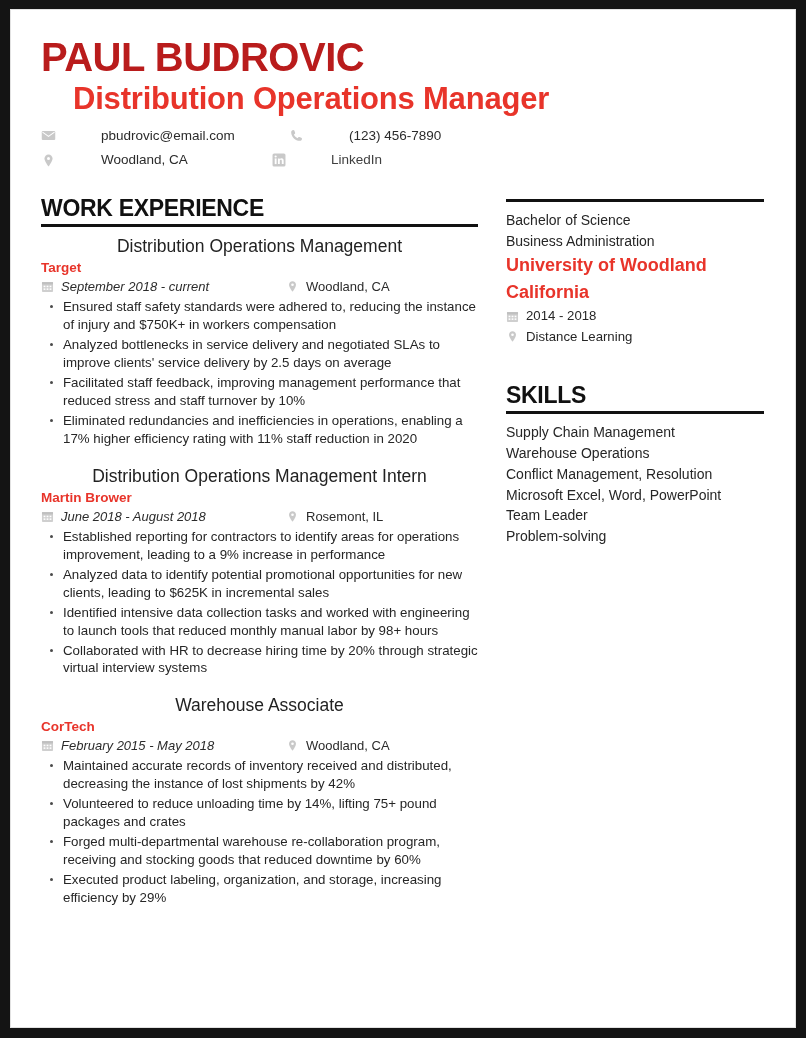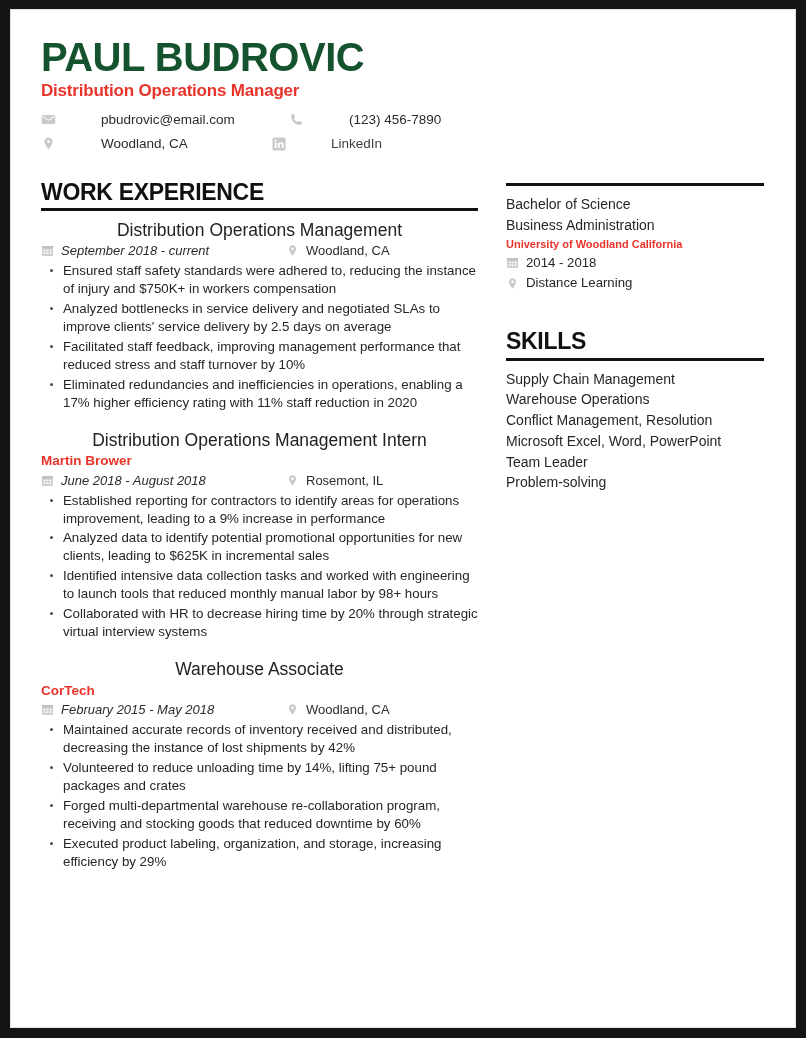"PAUL BUDROVIC" .name { color: #14532d -> #b91c1c }
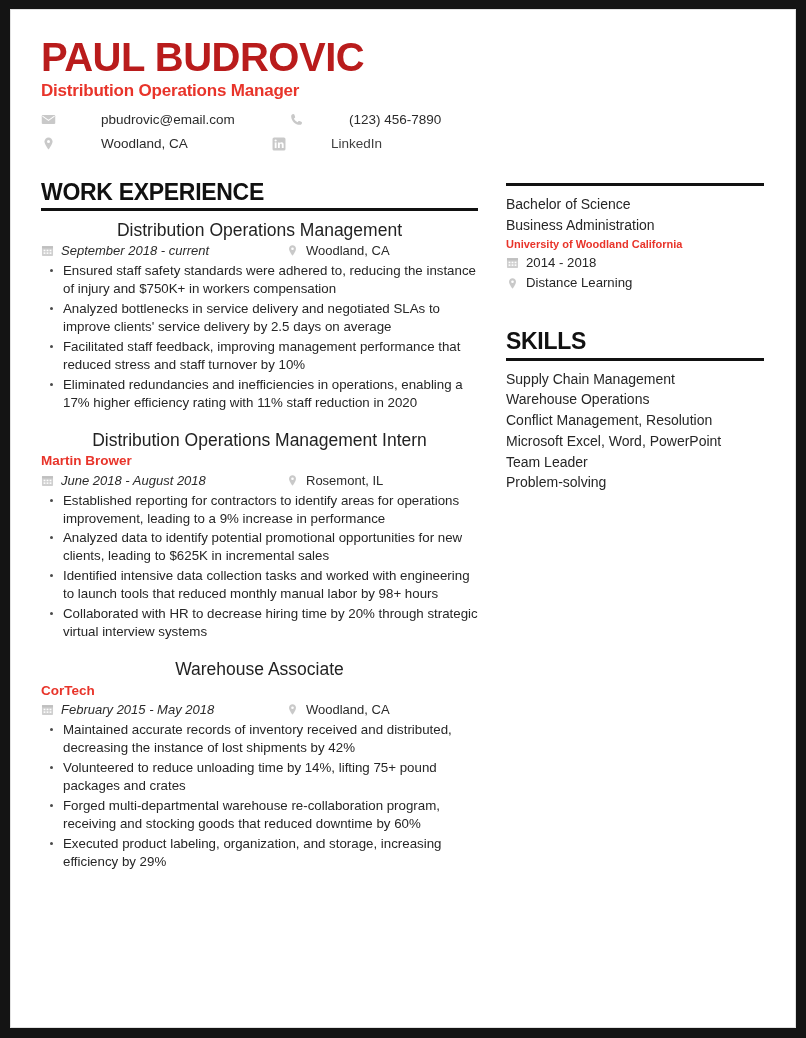"Distribution Operations Manager" .job-title { font-size: 17px -> 31px; margin-left: none -> 32px }
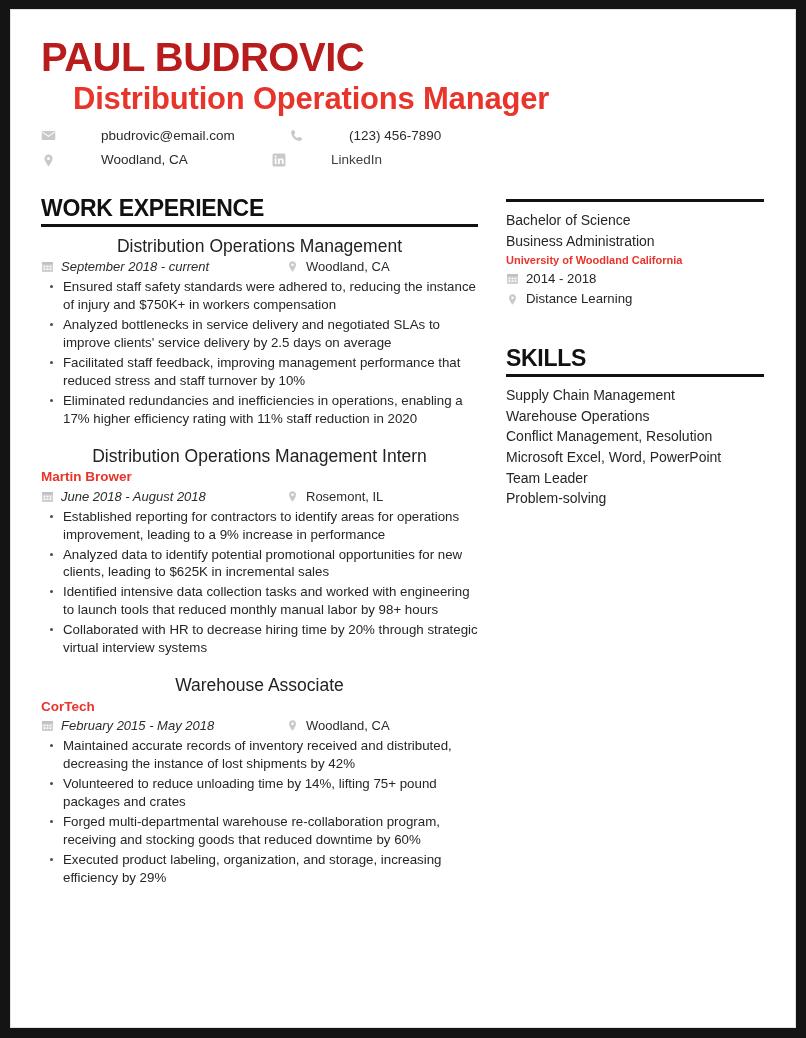"Target" div.job-company { html: none -> <div>Target</div> }
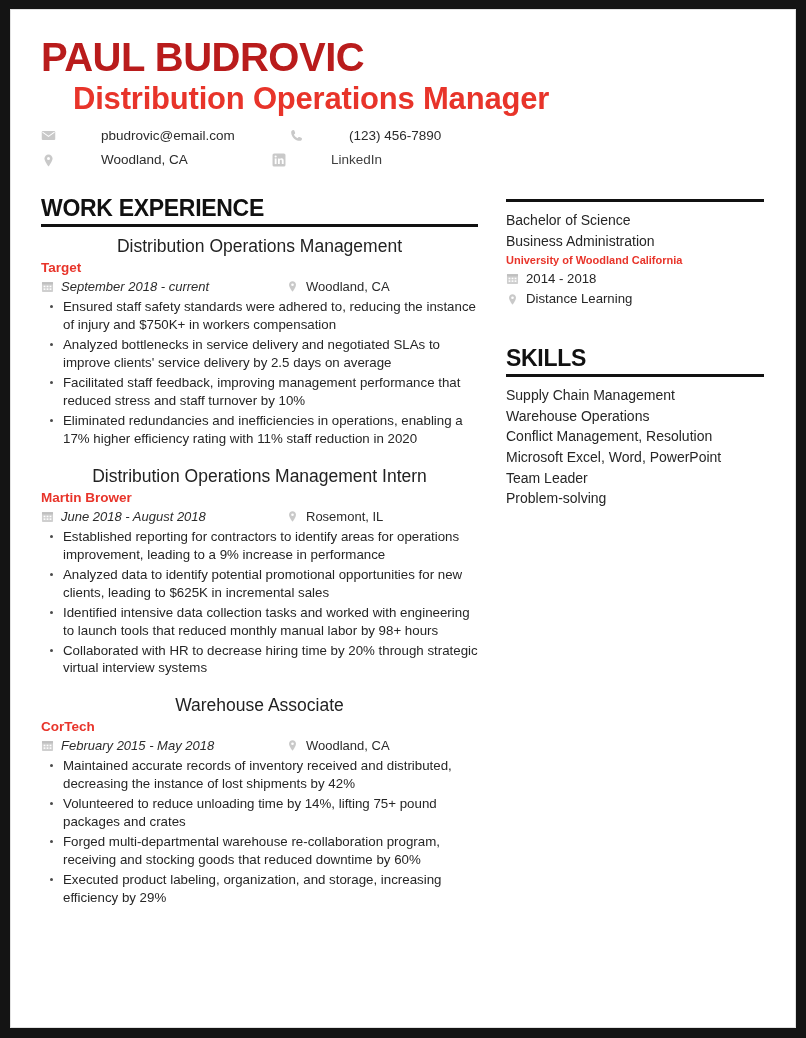"University of Woodland California" .edu-school { font-size: 11px -> 18px }
